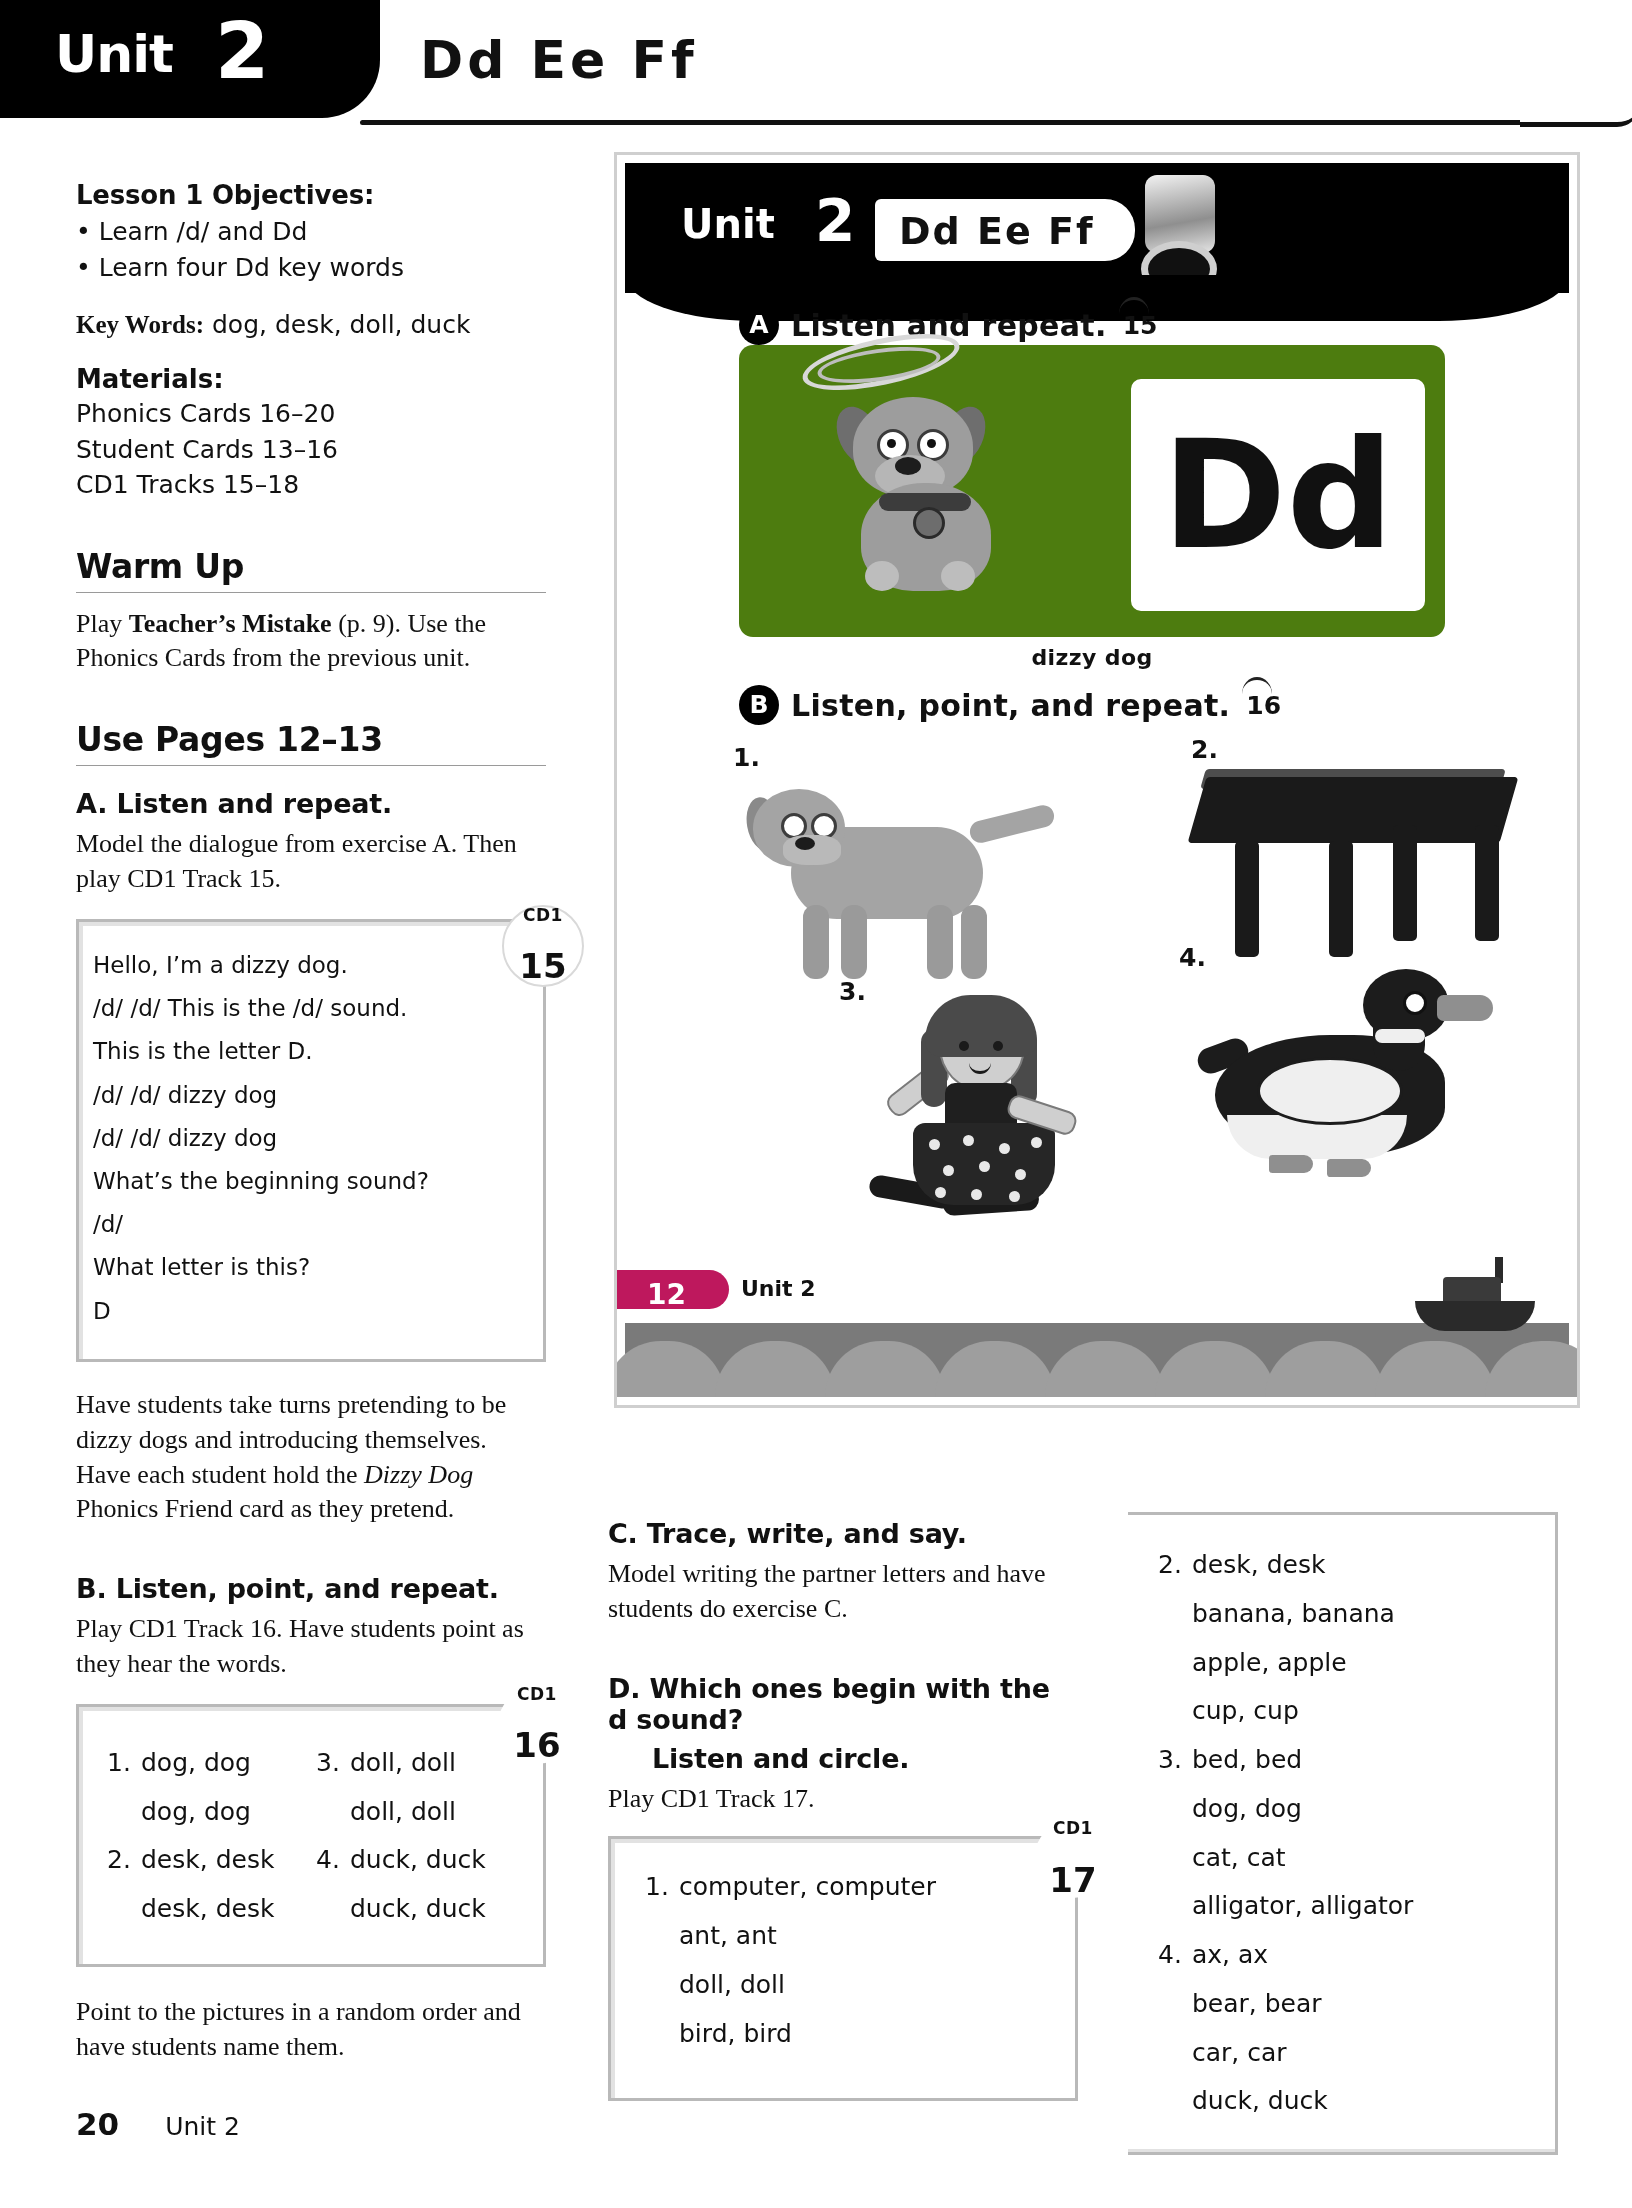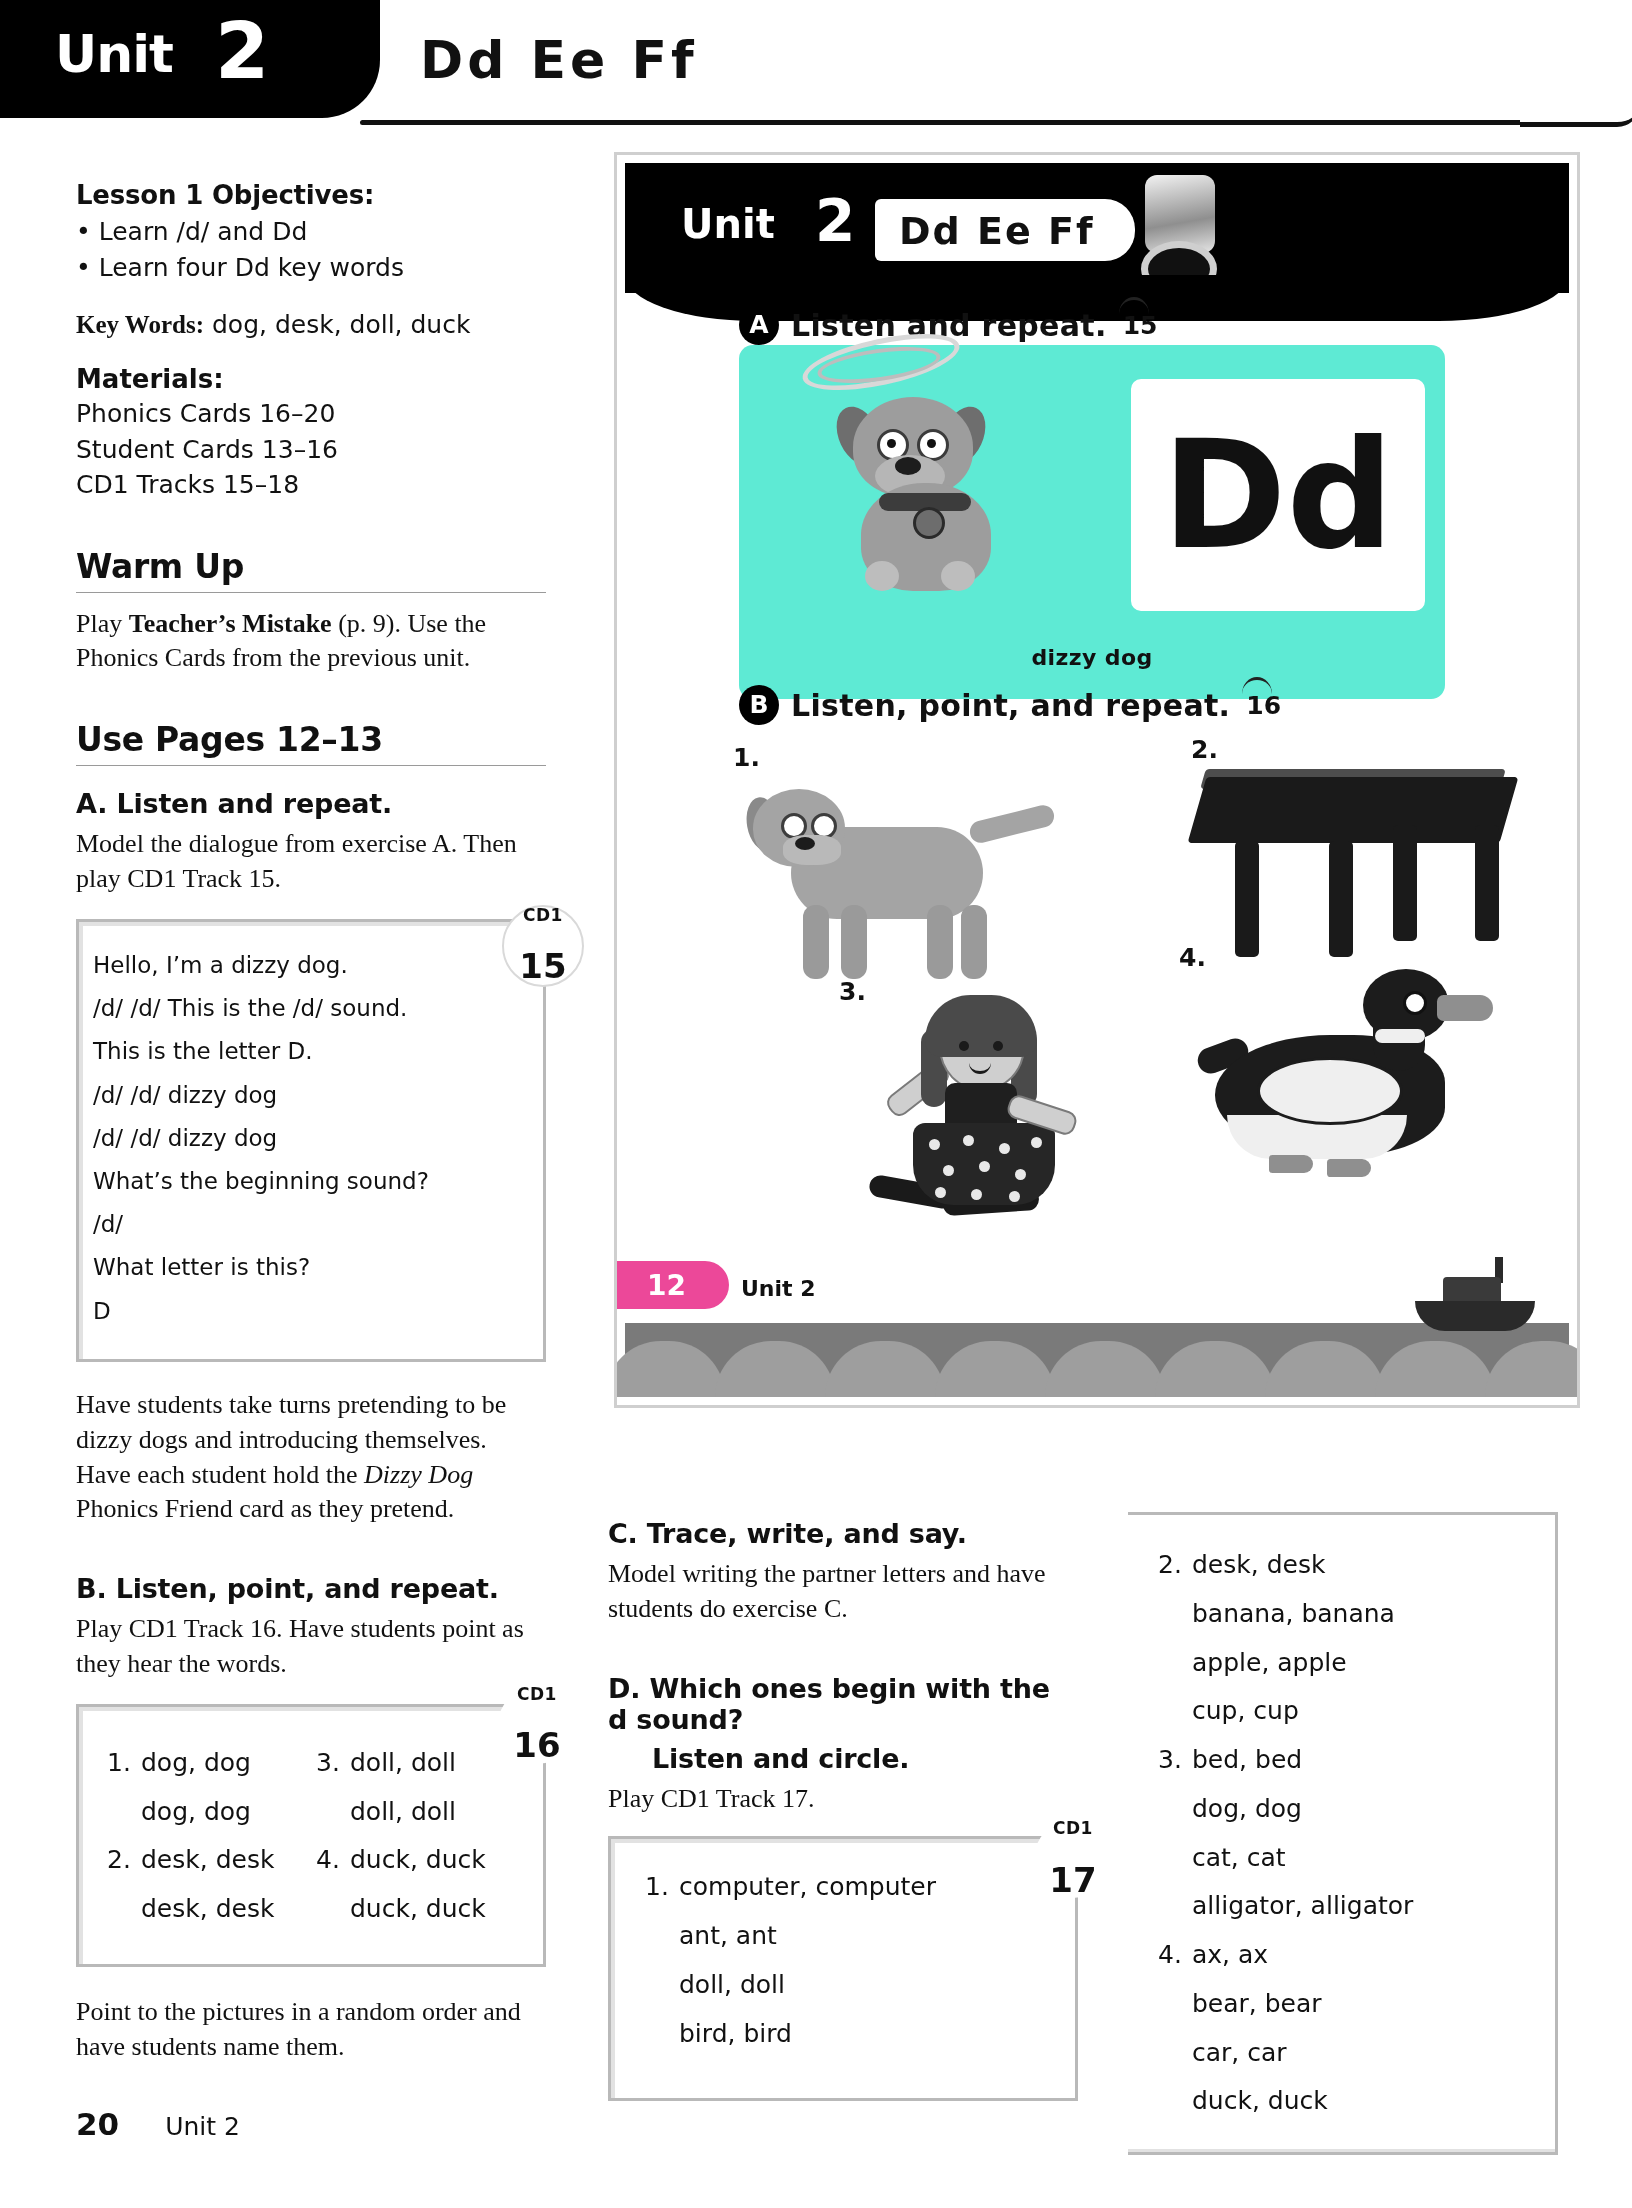"Dd" .card-a { background: #5eead4 -> #4d7c0f; height: 354px -> 292px }
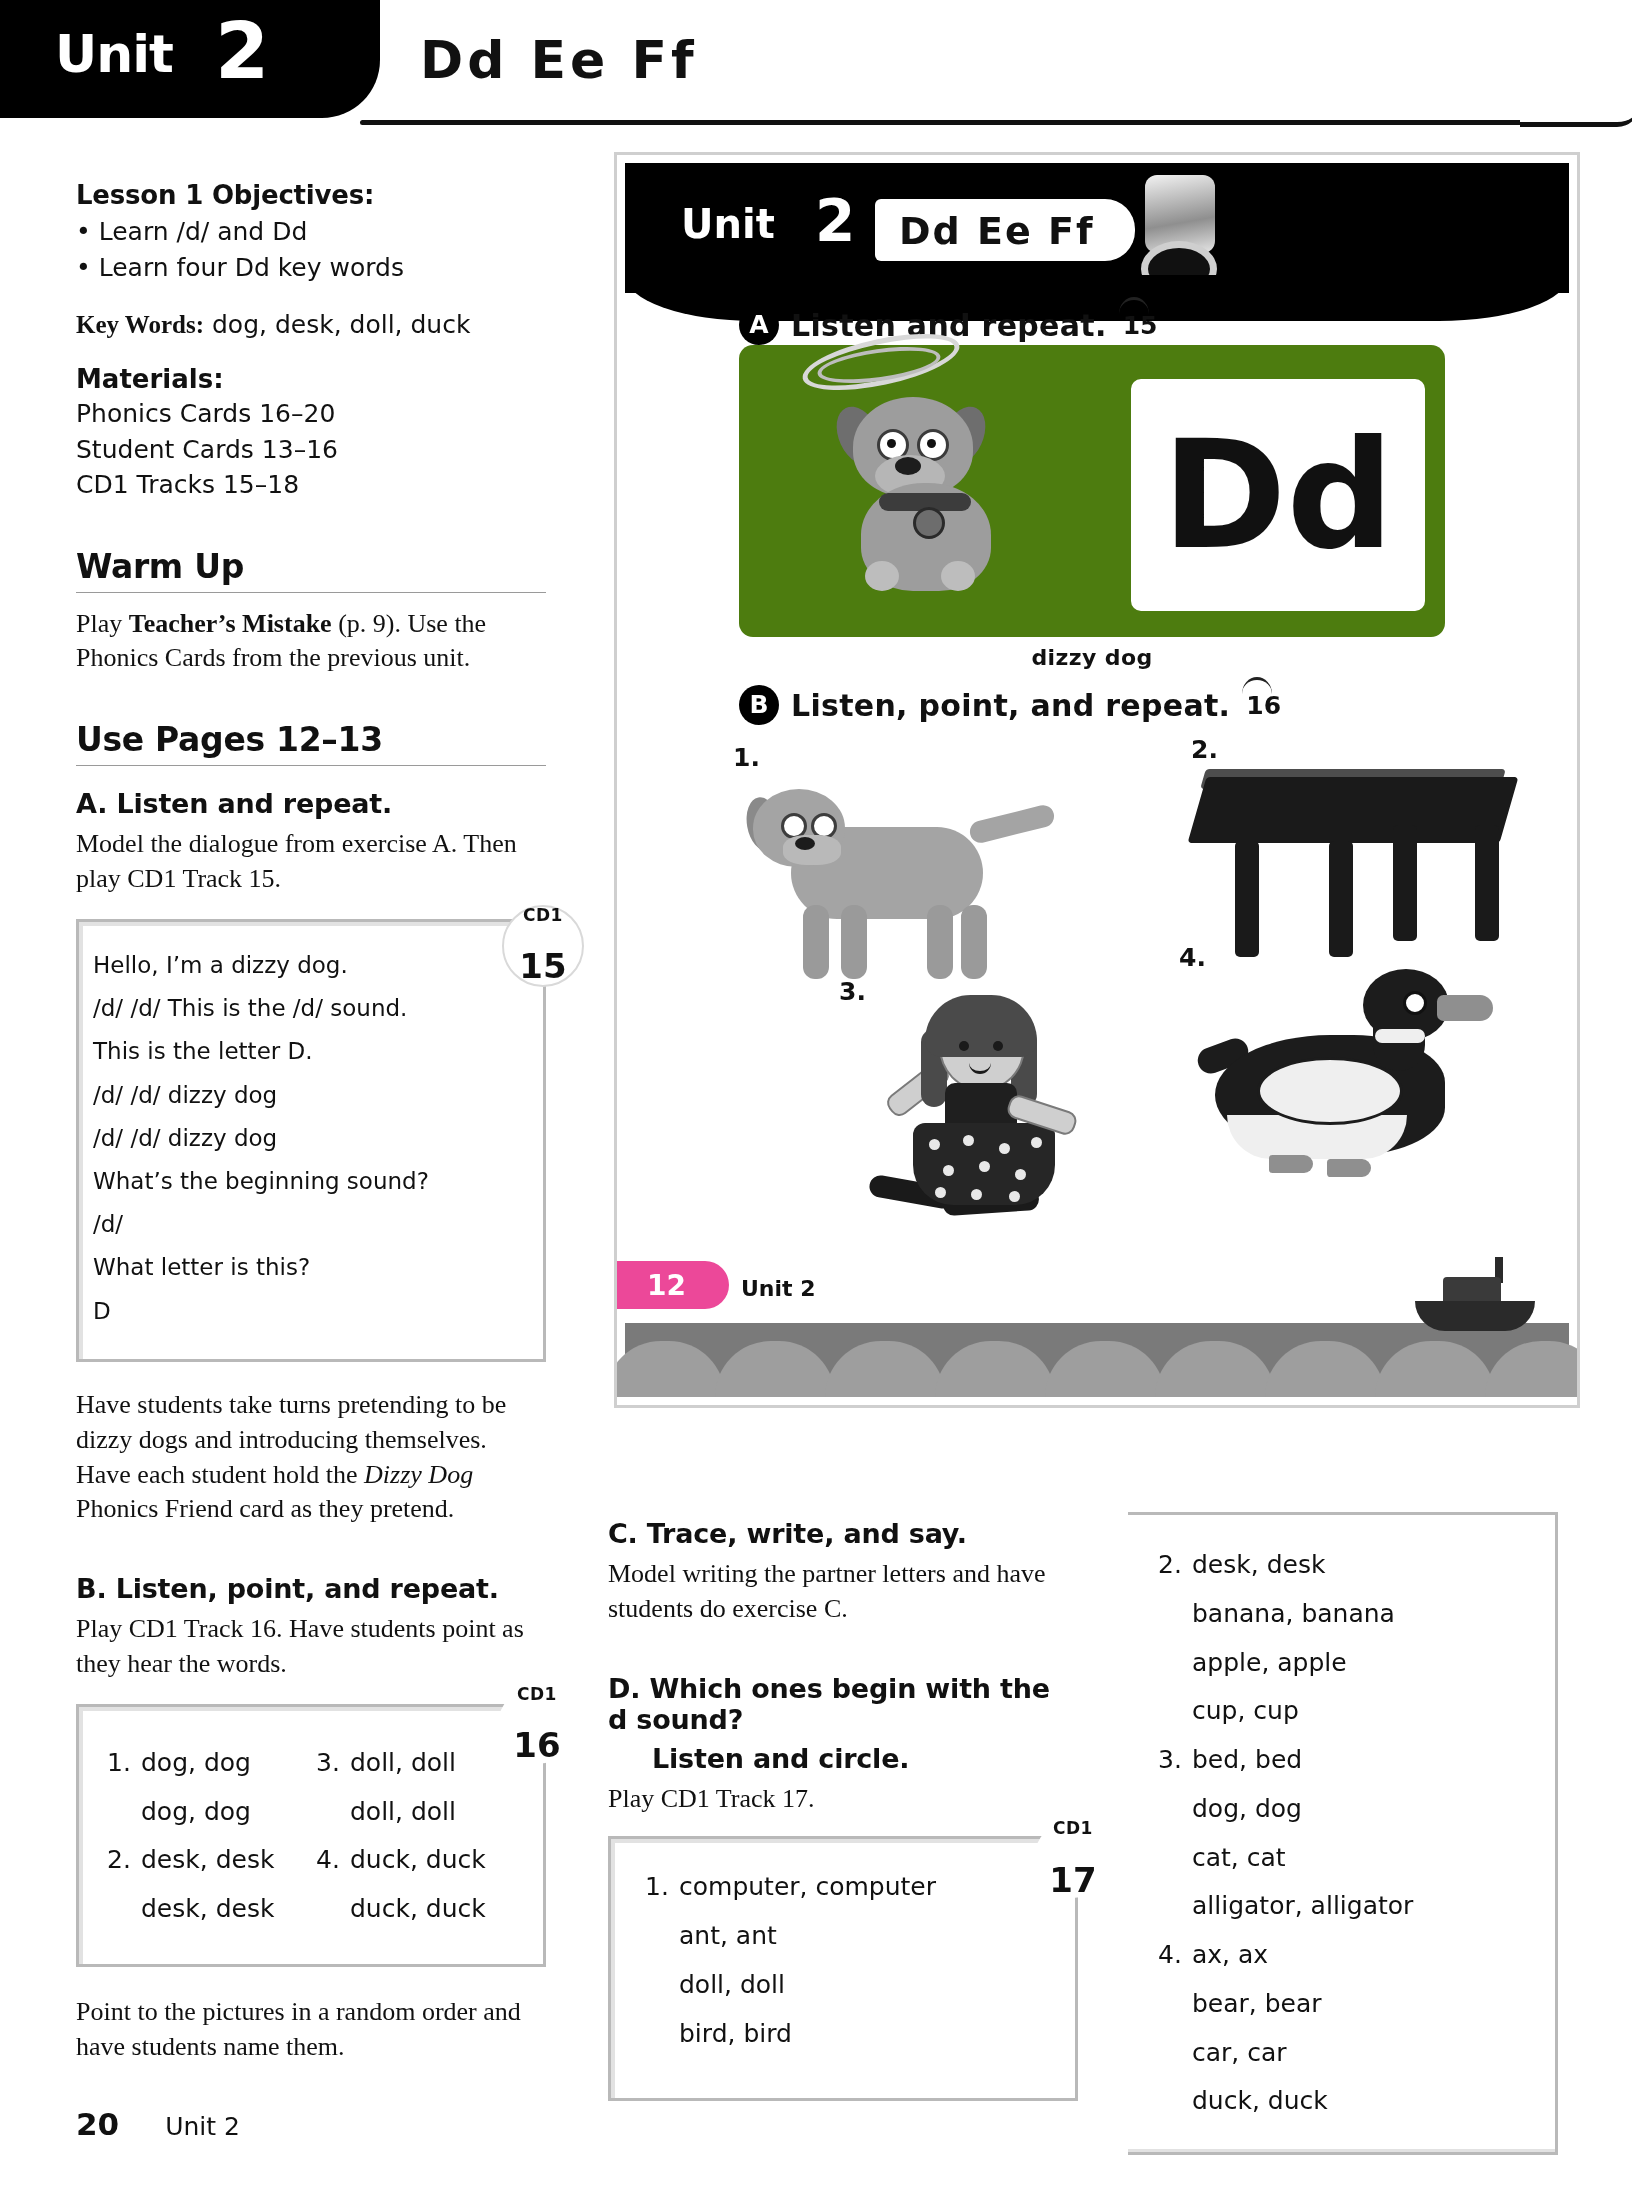"12" .page-tab { background: #ec4899 -> #be185d; height: 48px -> 39px }
